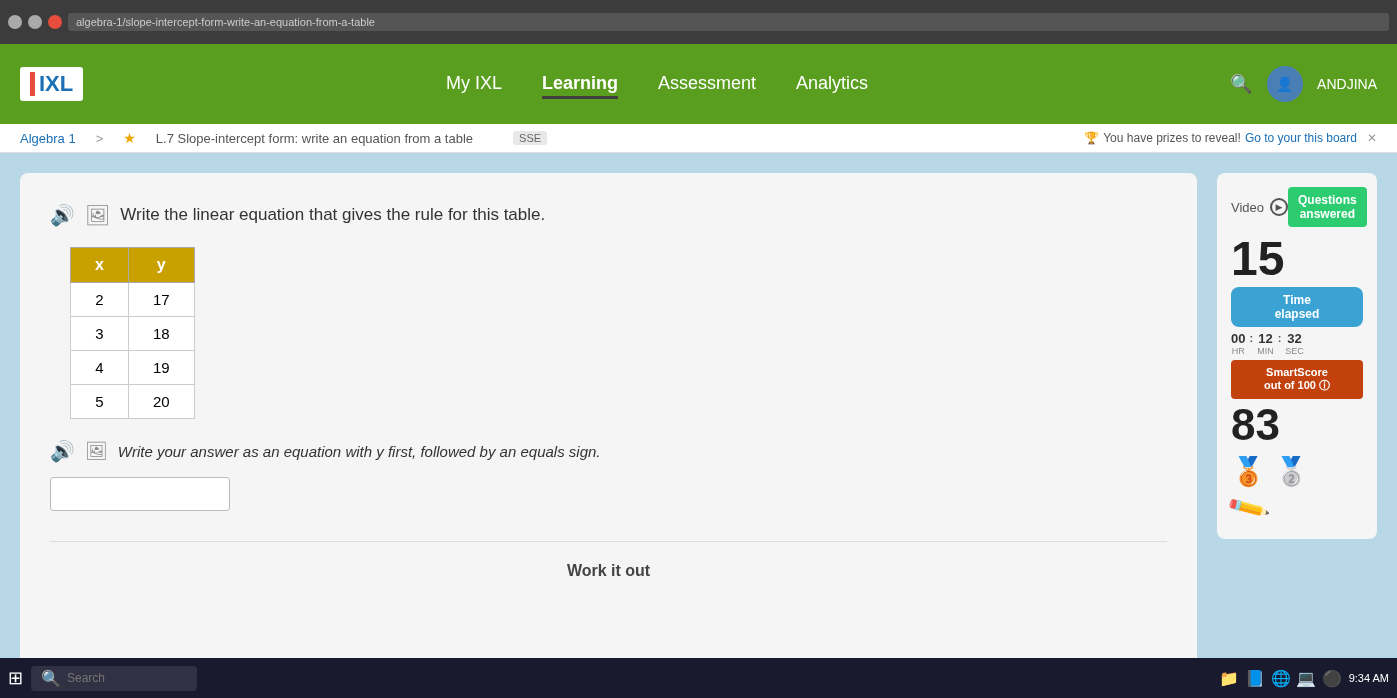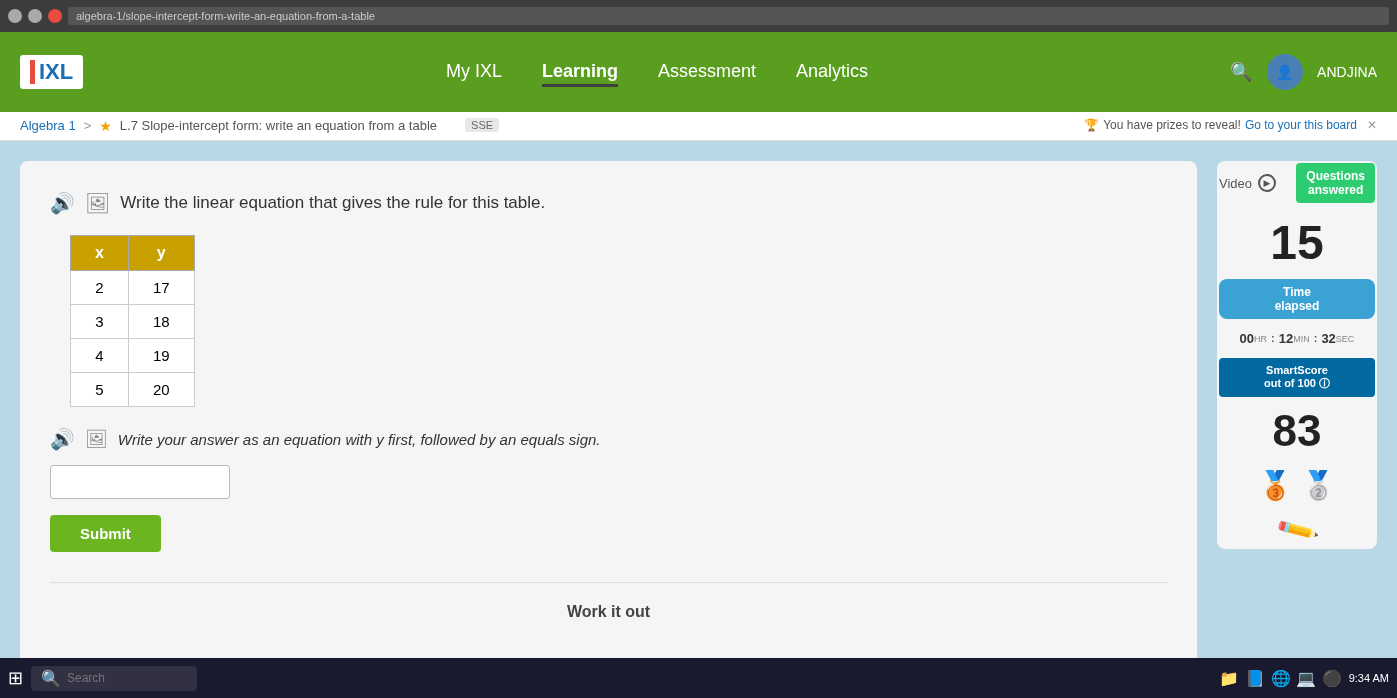"algebra-1/slope-intercept-form-write-an-" .browser-bar { height: 32px -> 44px }
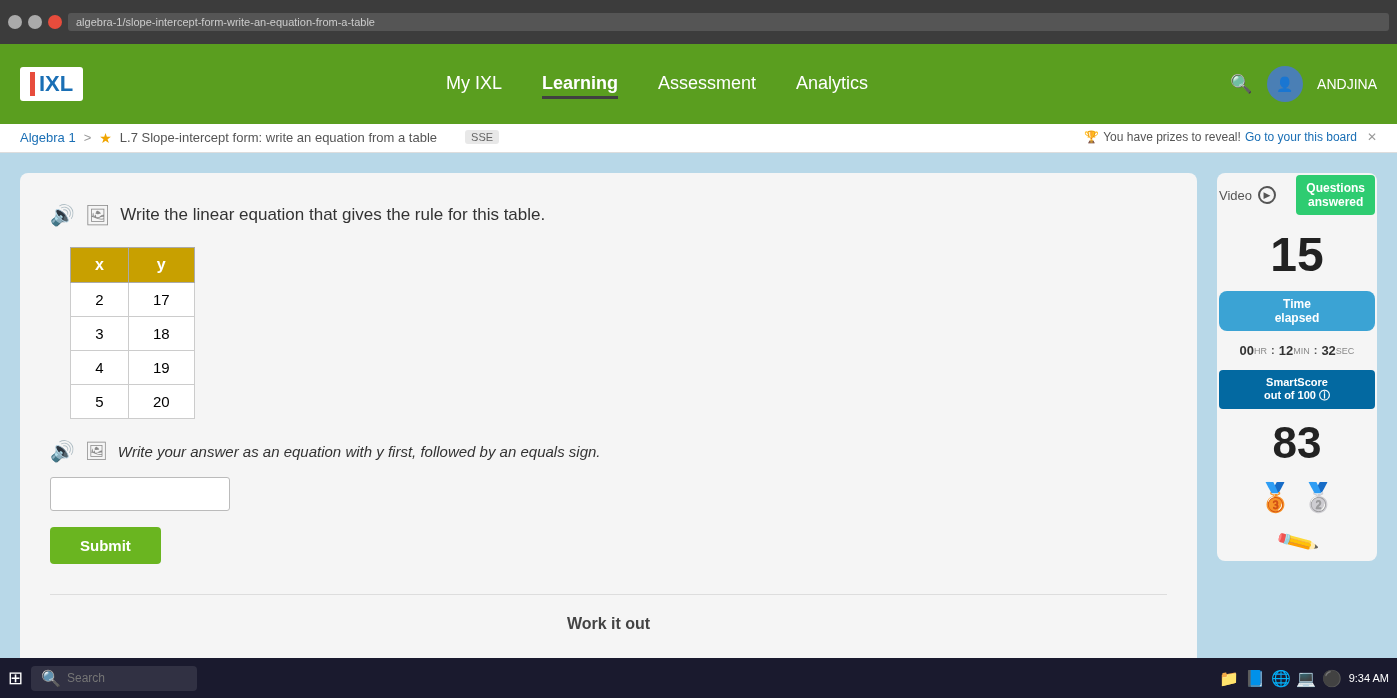"Algebra 1" .breadcrumb-bar { align-items: flex-start -> center; gap: 8px -> 20px }
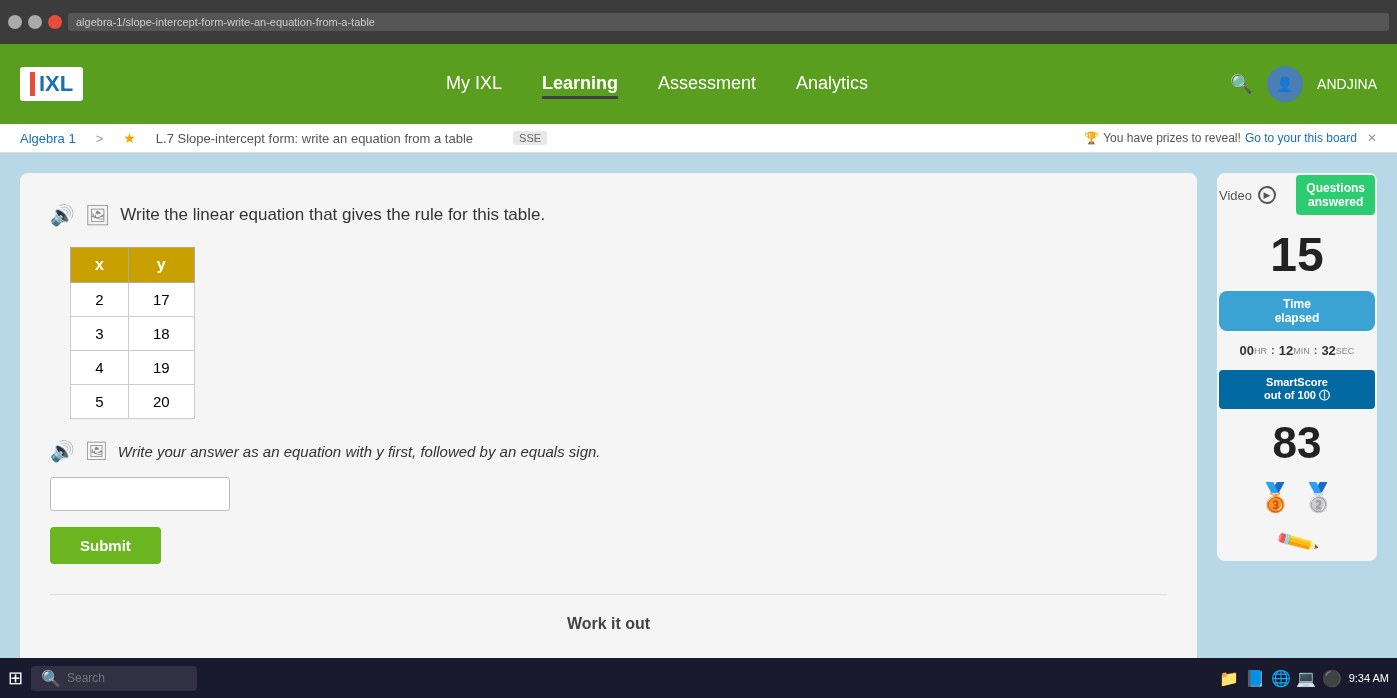"Video" .stats-top { align-items: center -> flex-start; gap: 12px -> 4px; padding: 2px -> 14px }
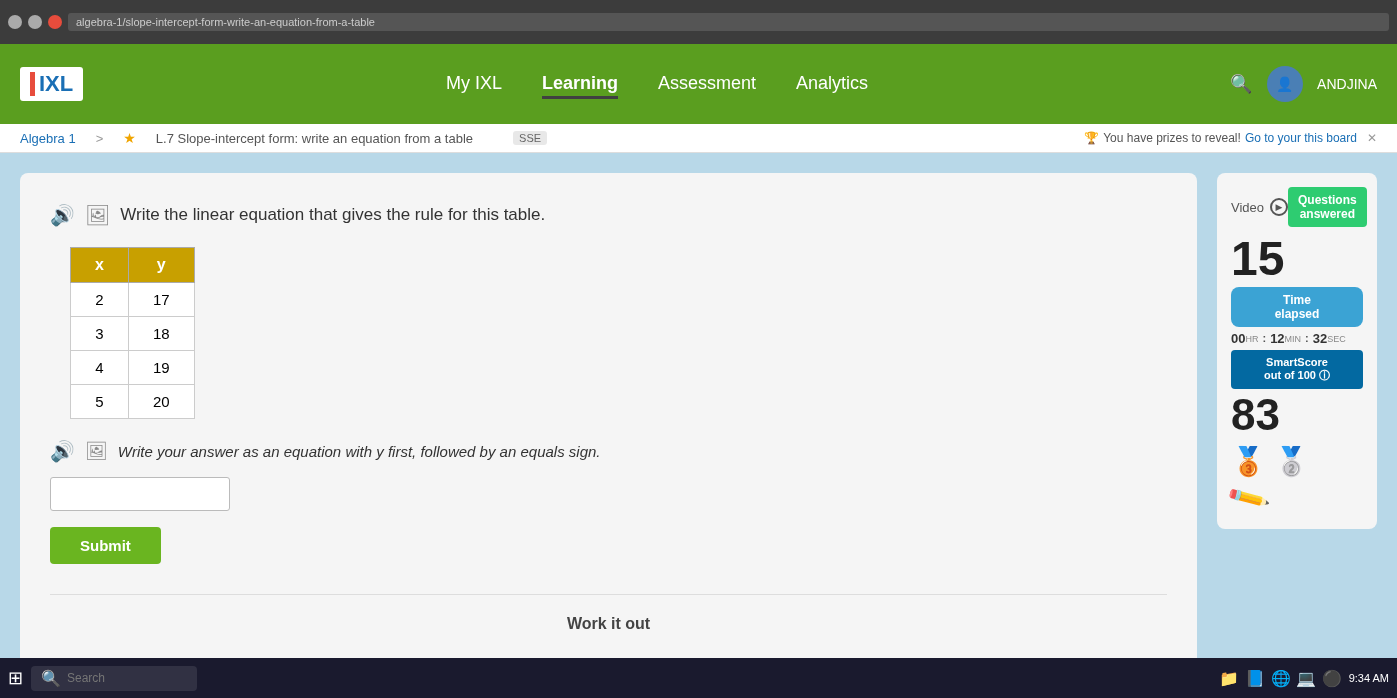"00" .timer-segment { flex-direction: row -> column }
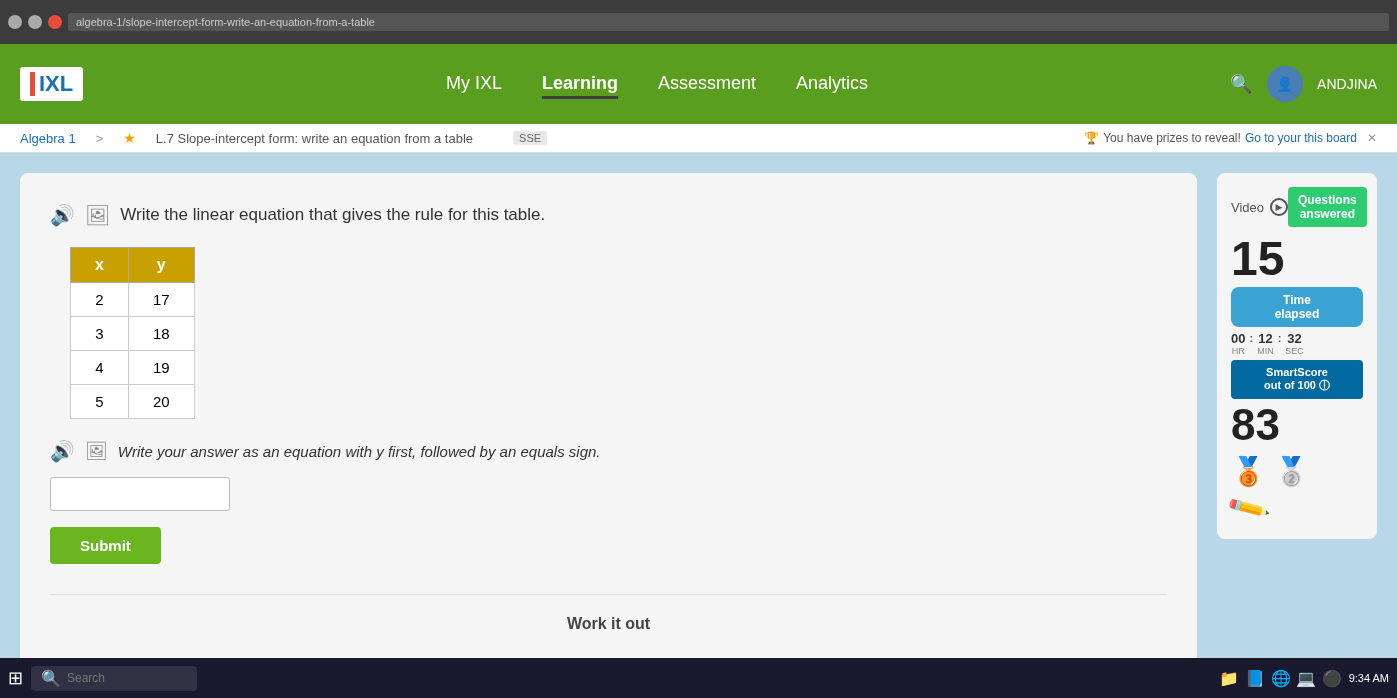"SmartScore" .smartscore-btn { background: #0369a1 -> #c2410c }
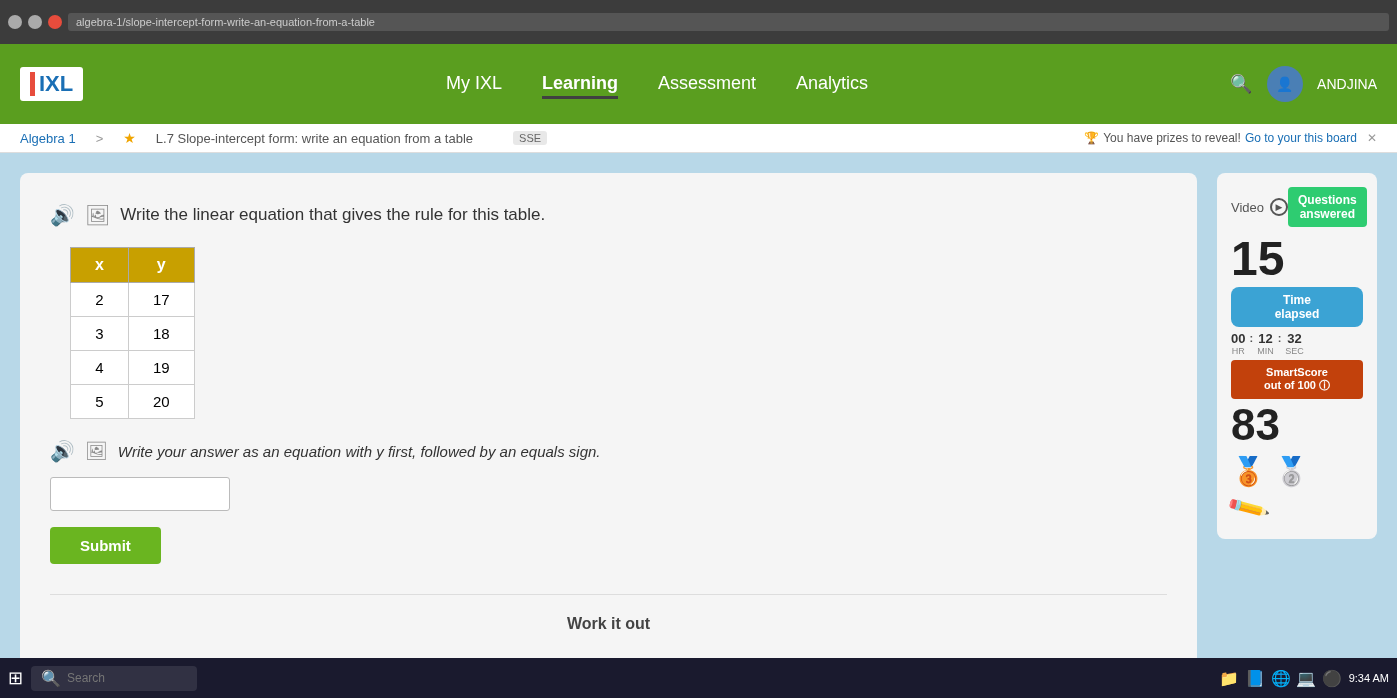"Submit" button.submit-btn { html: <button>Submit</button> -> none }
